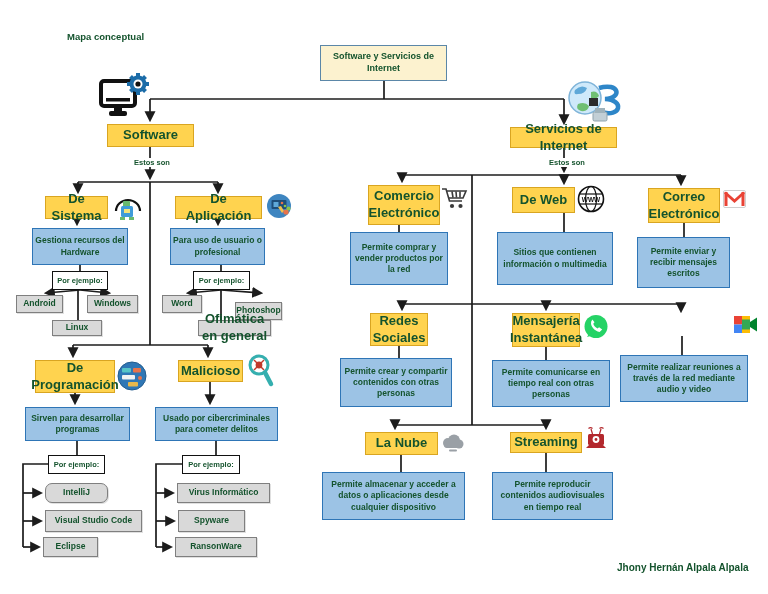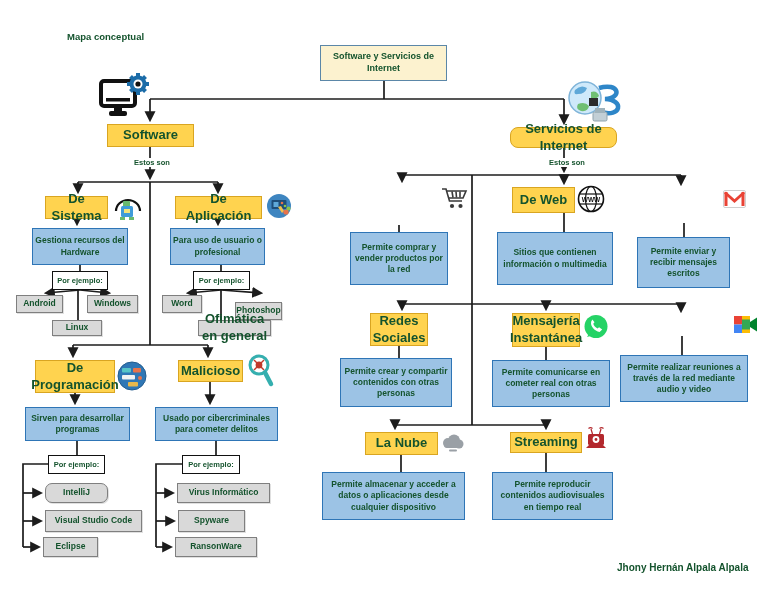"Servicios de Internet" div.box { border-radius: 8px -> none }
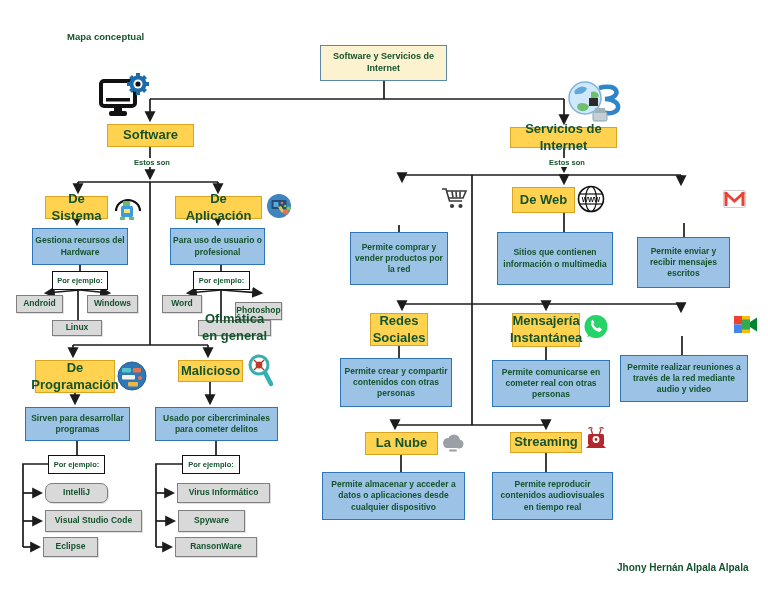"Comercio Electrónico" div.box { html: none -> <div>Comercio Electrónico</div> }
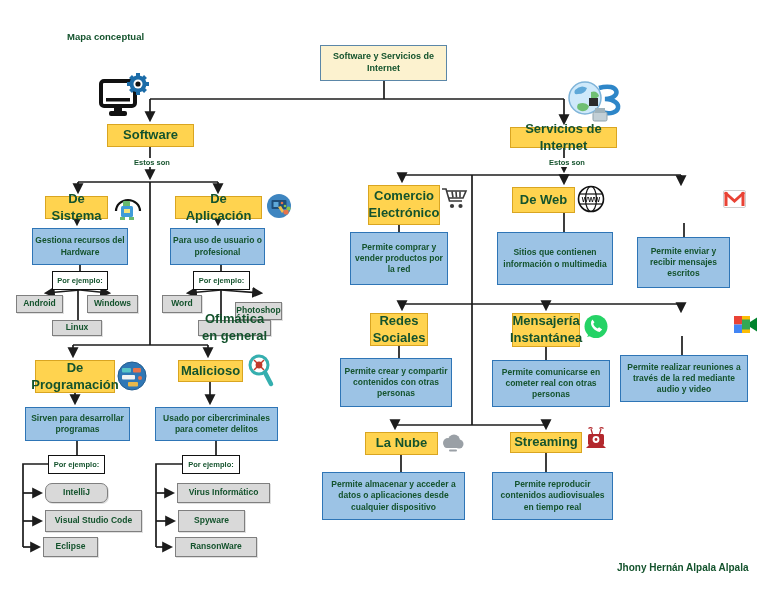"Correo Electrónico" div.box { html: none -> <div>Correo Electrónico</div> }
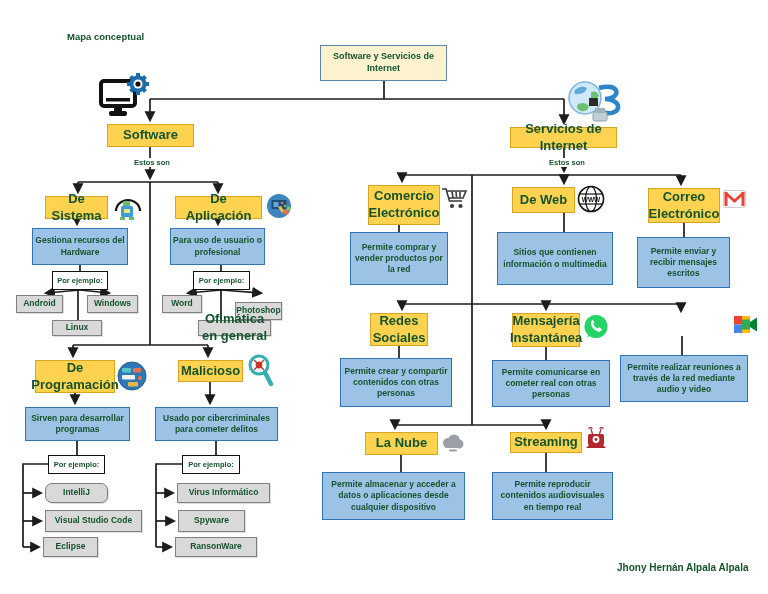"Permite comunicarse en cometer real" div.box { text: cometer -> tiempo }
